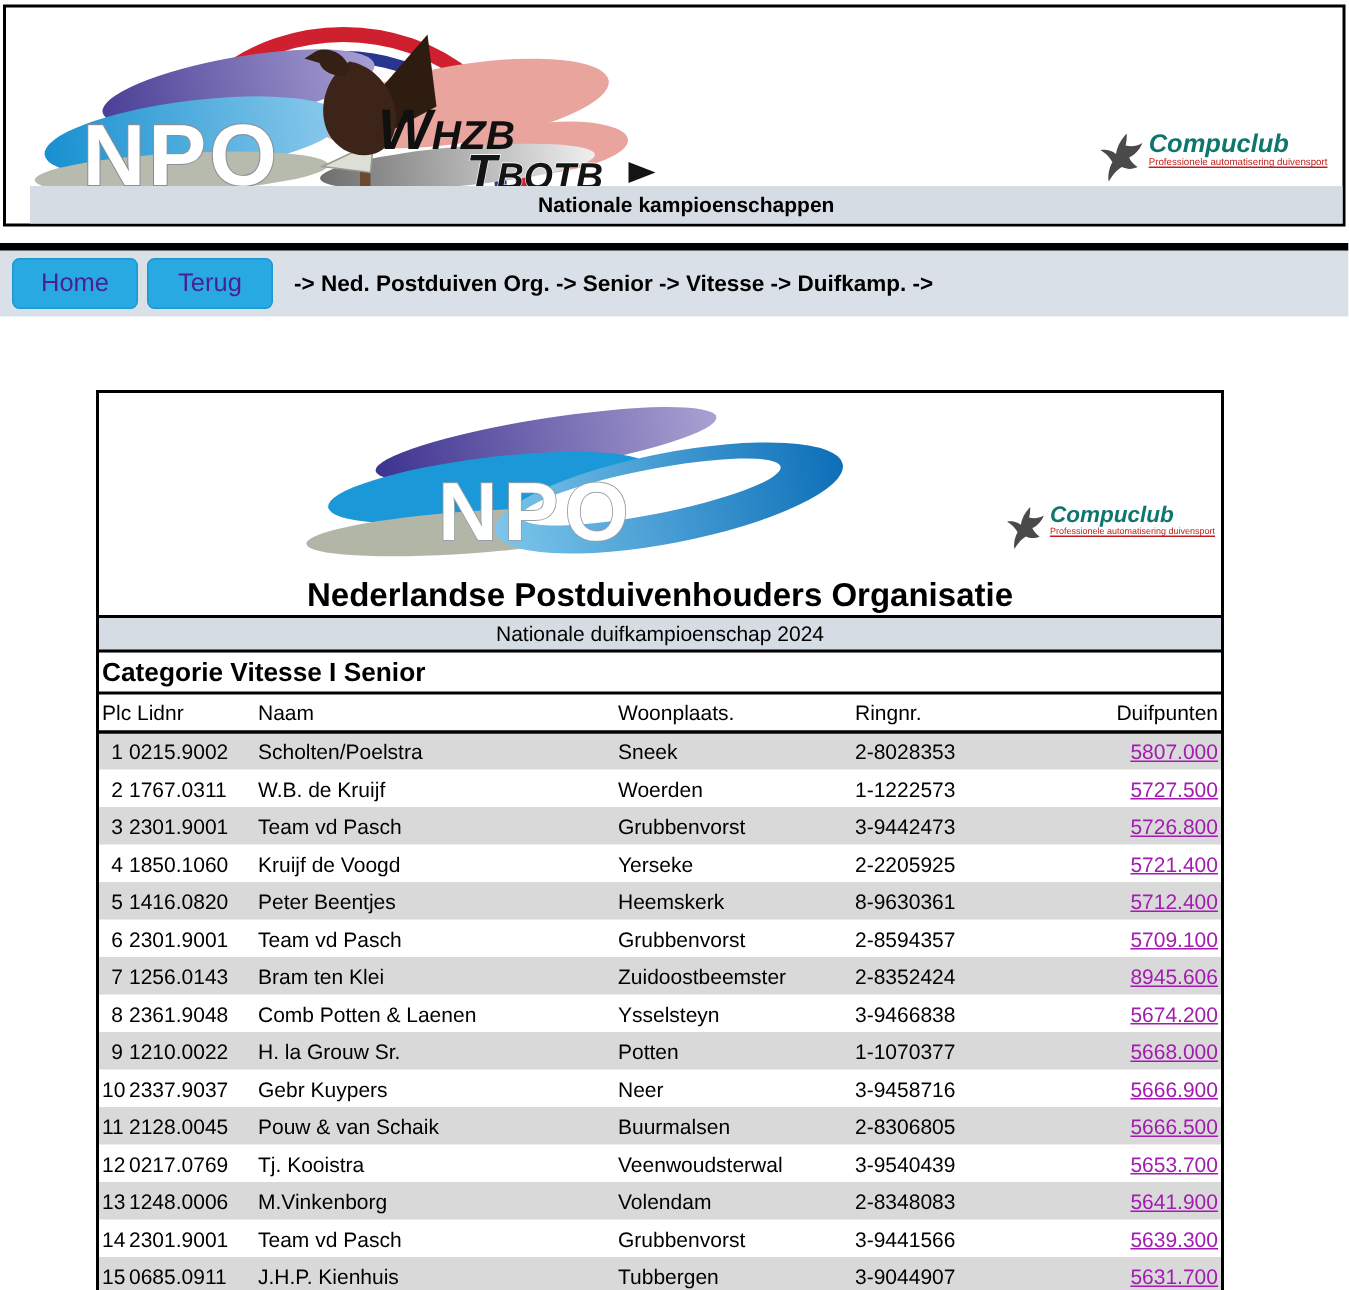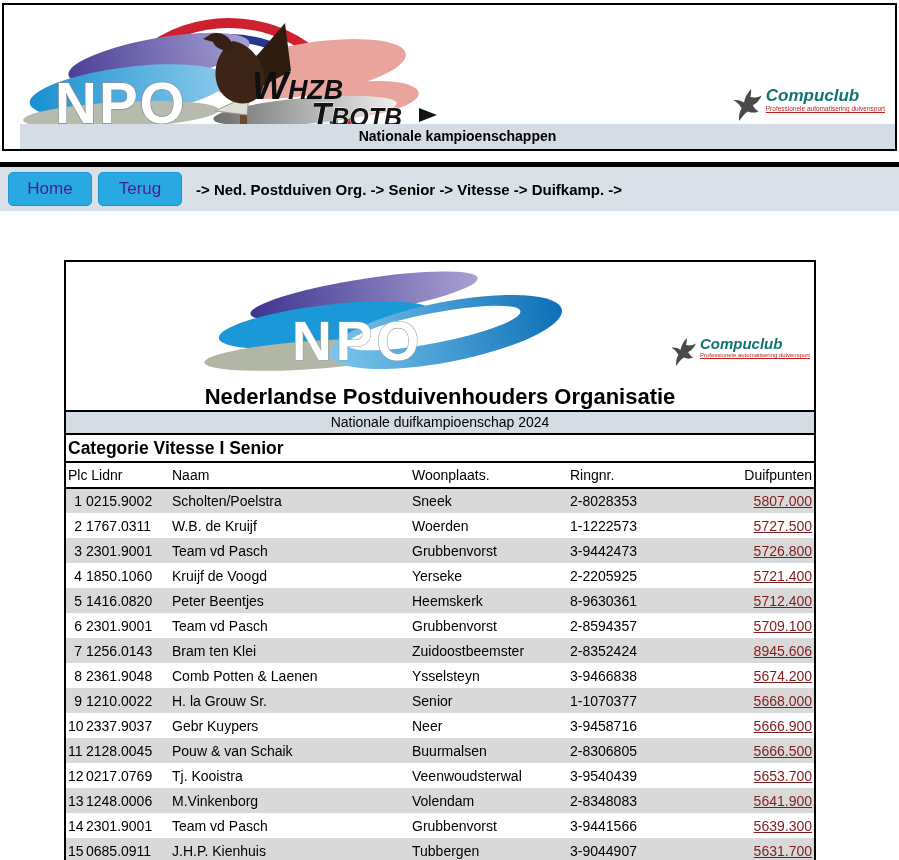"5807.000" a.pts-link { color: #7f1d1d -> #a21caf }
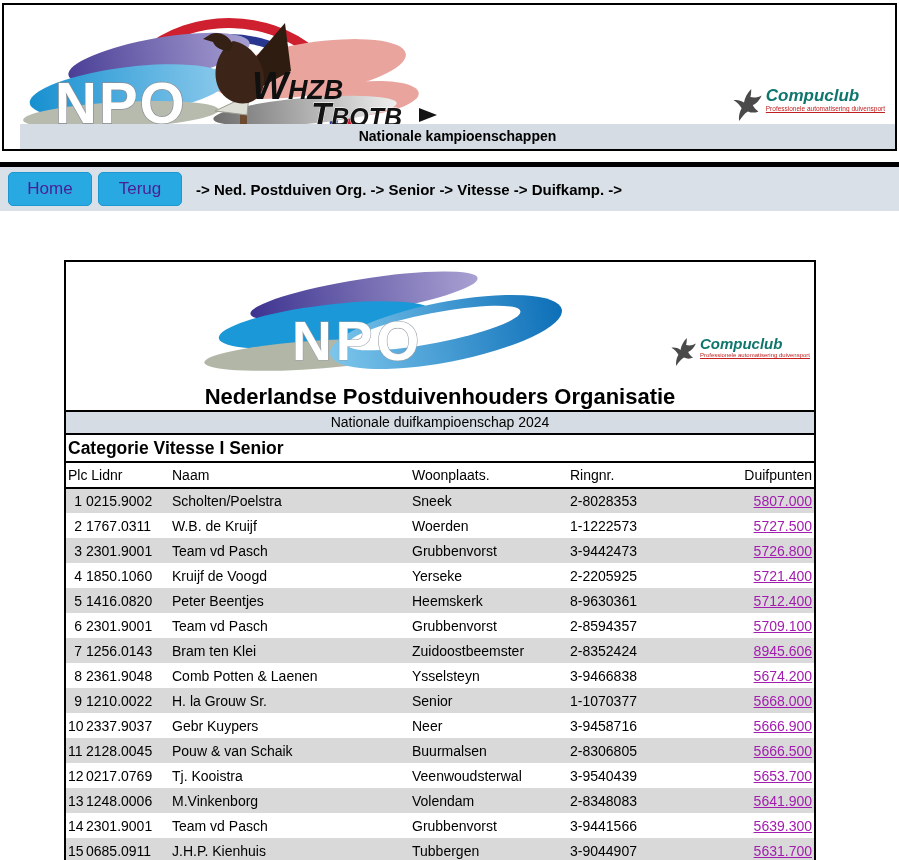"Senior" td.c-woonplaats { text: Senior -> Potten }
